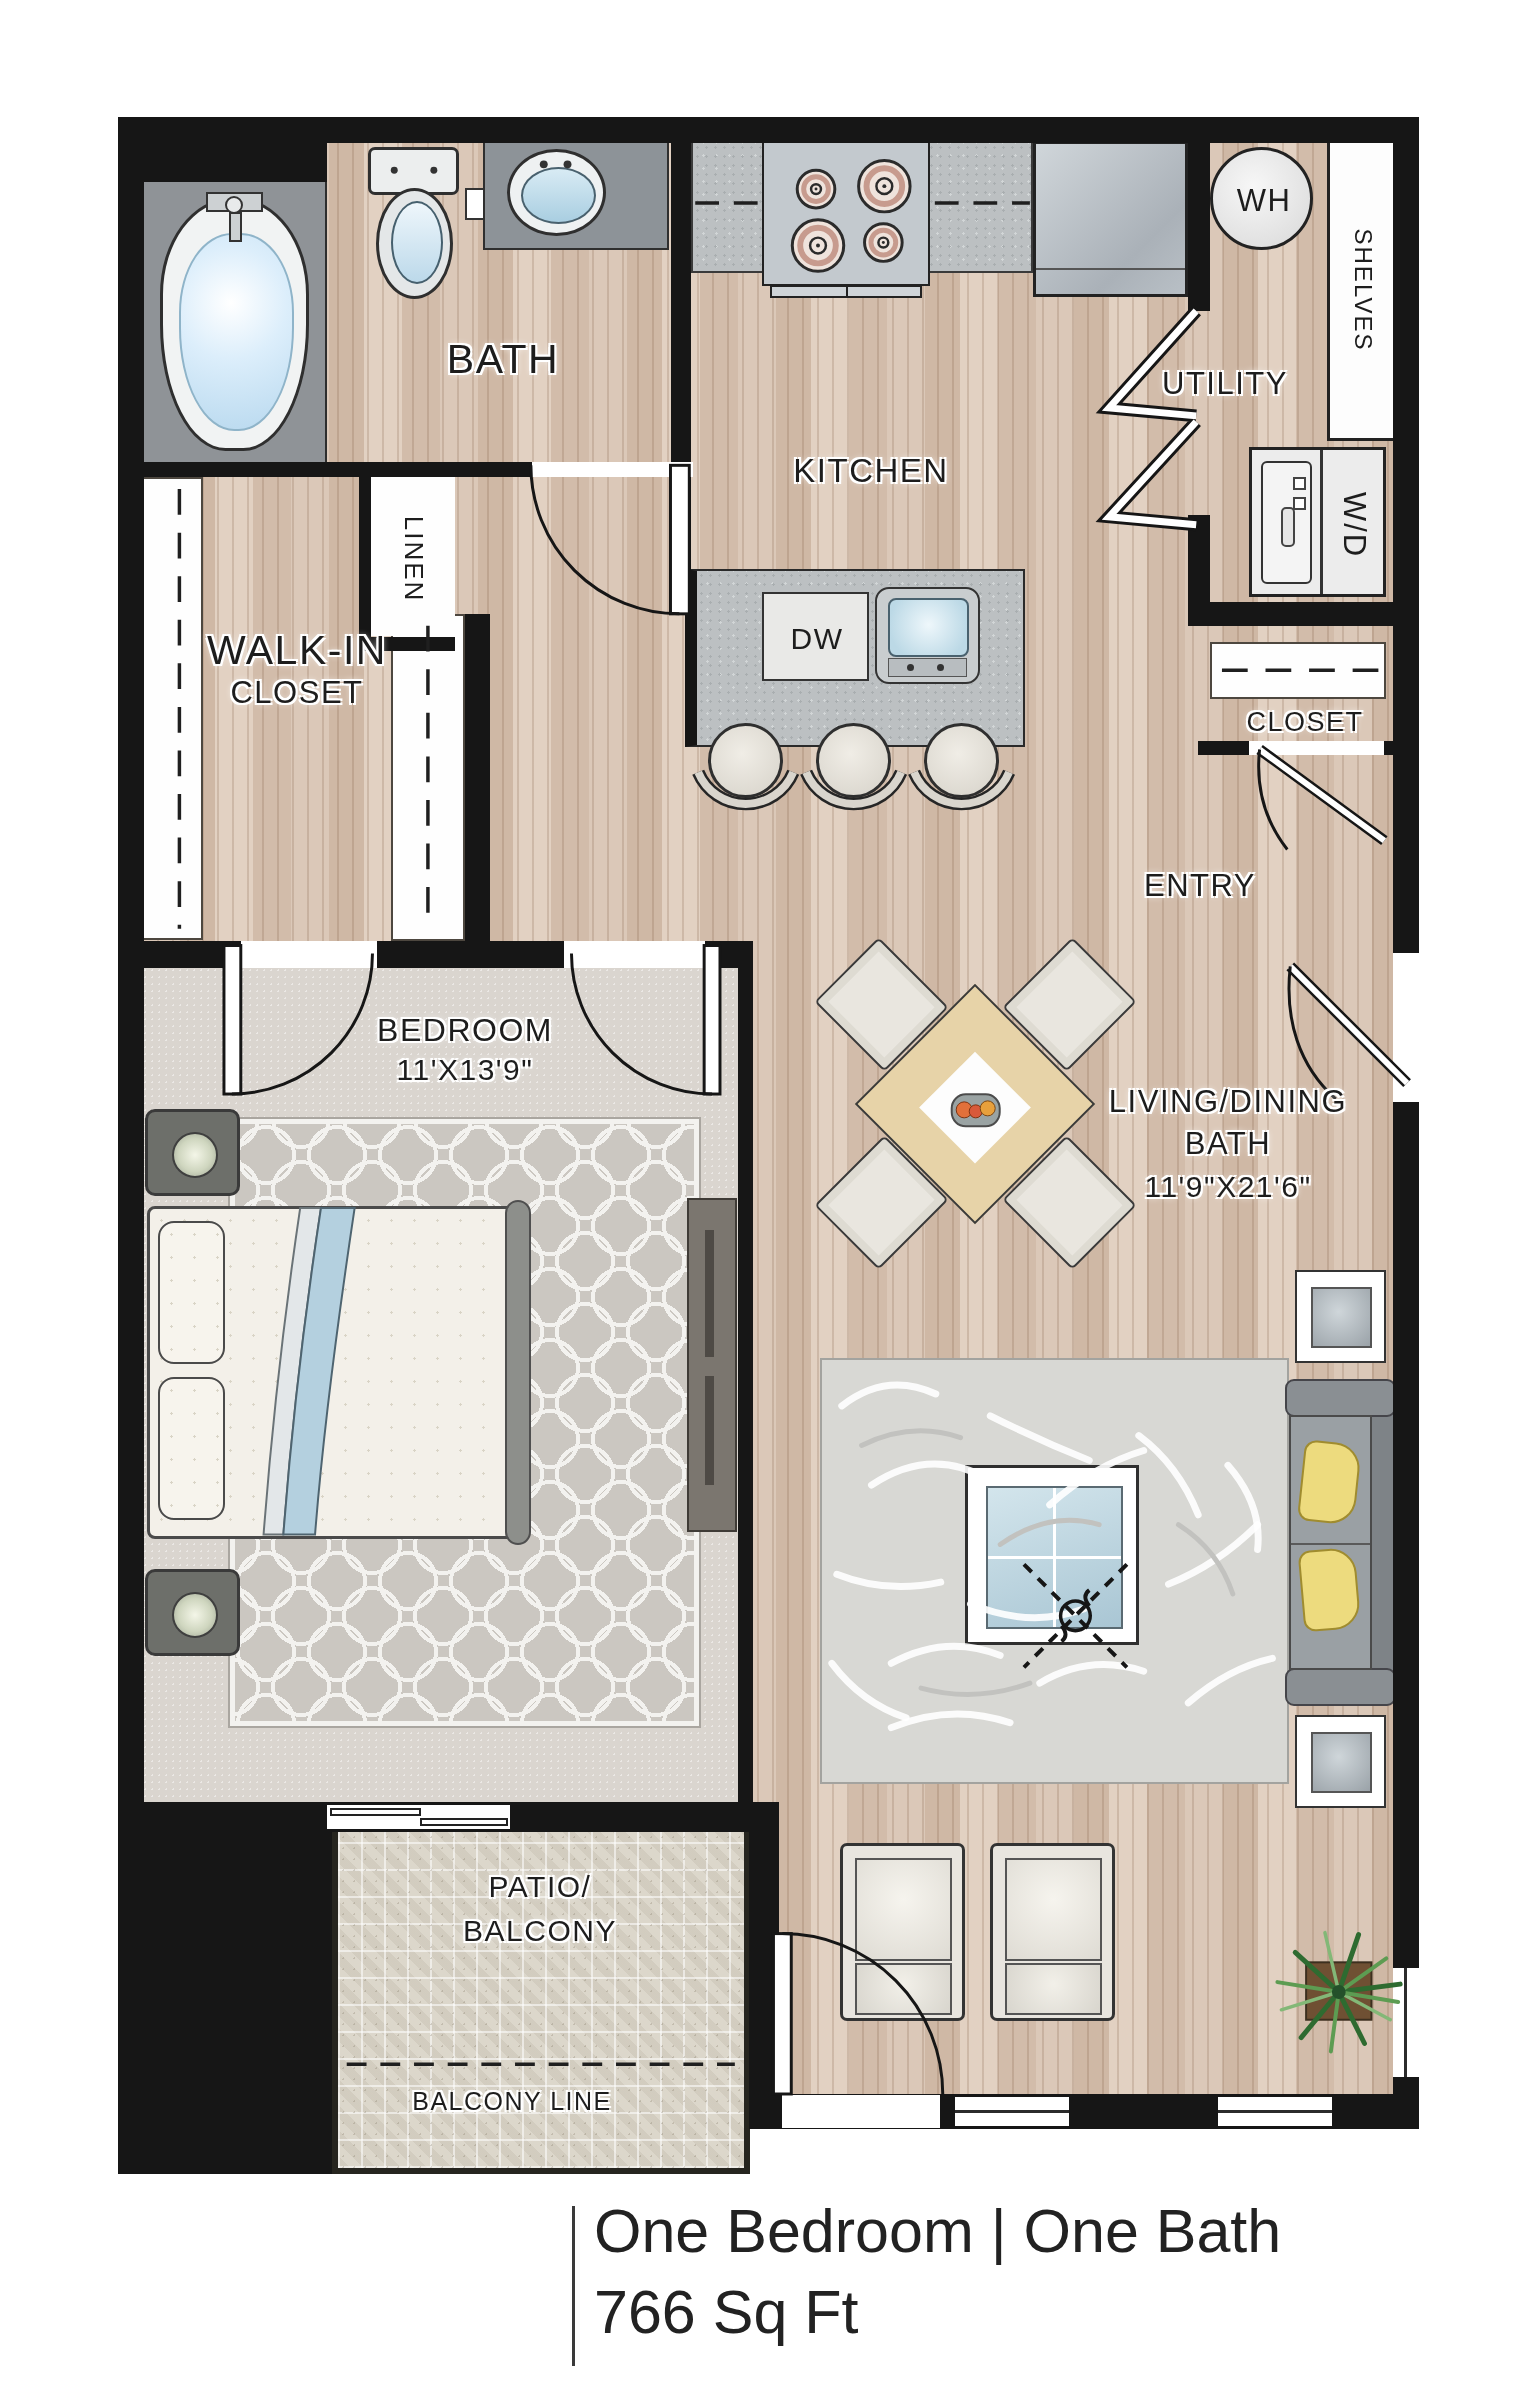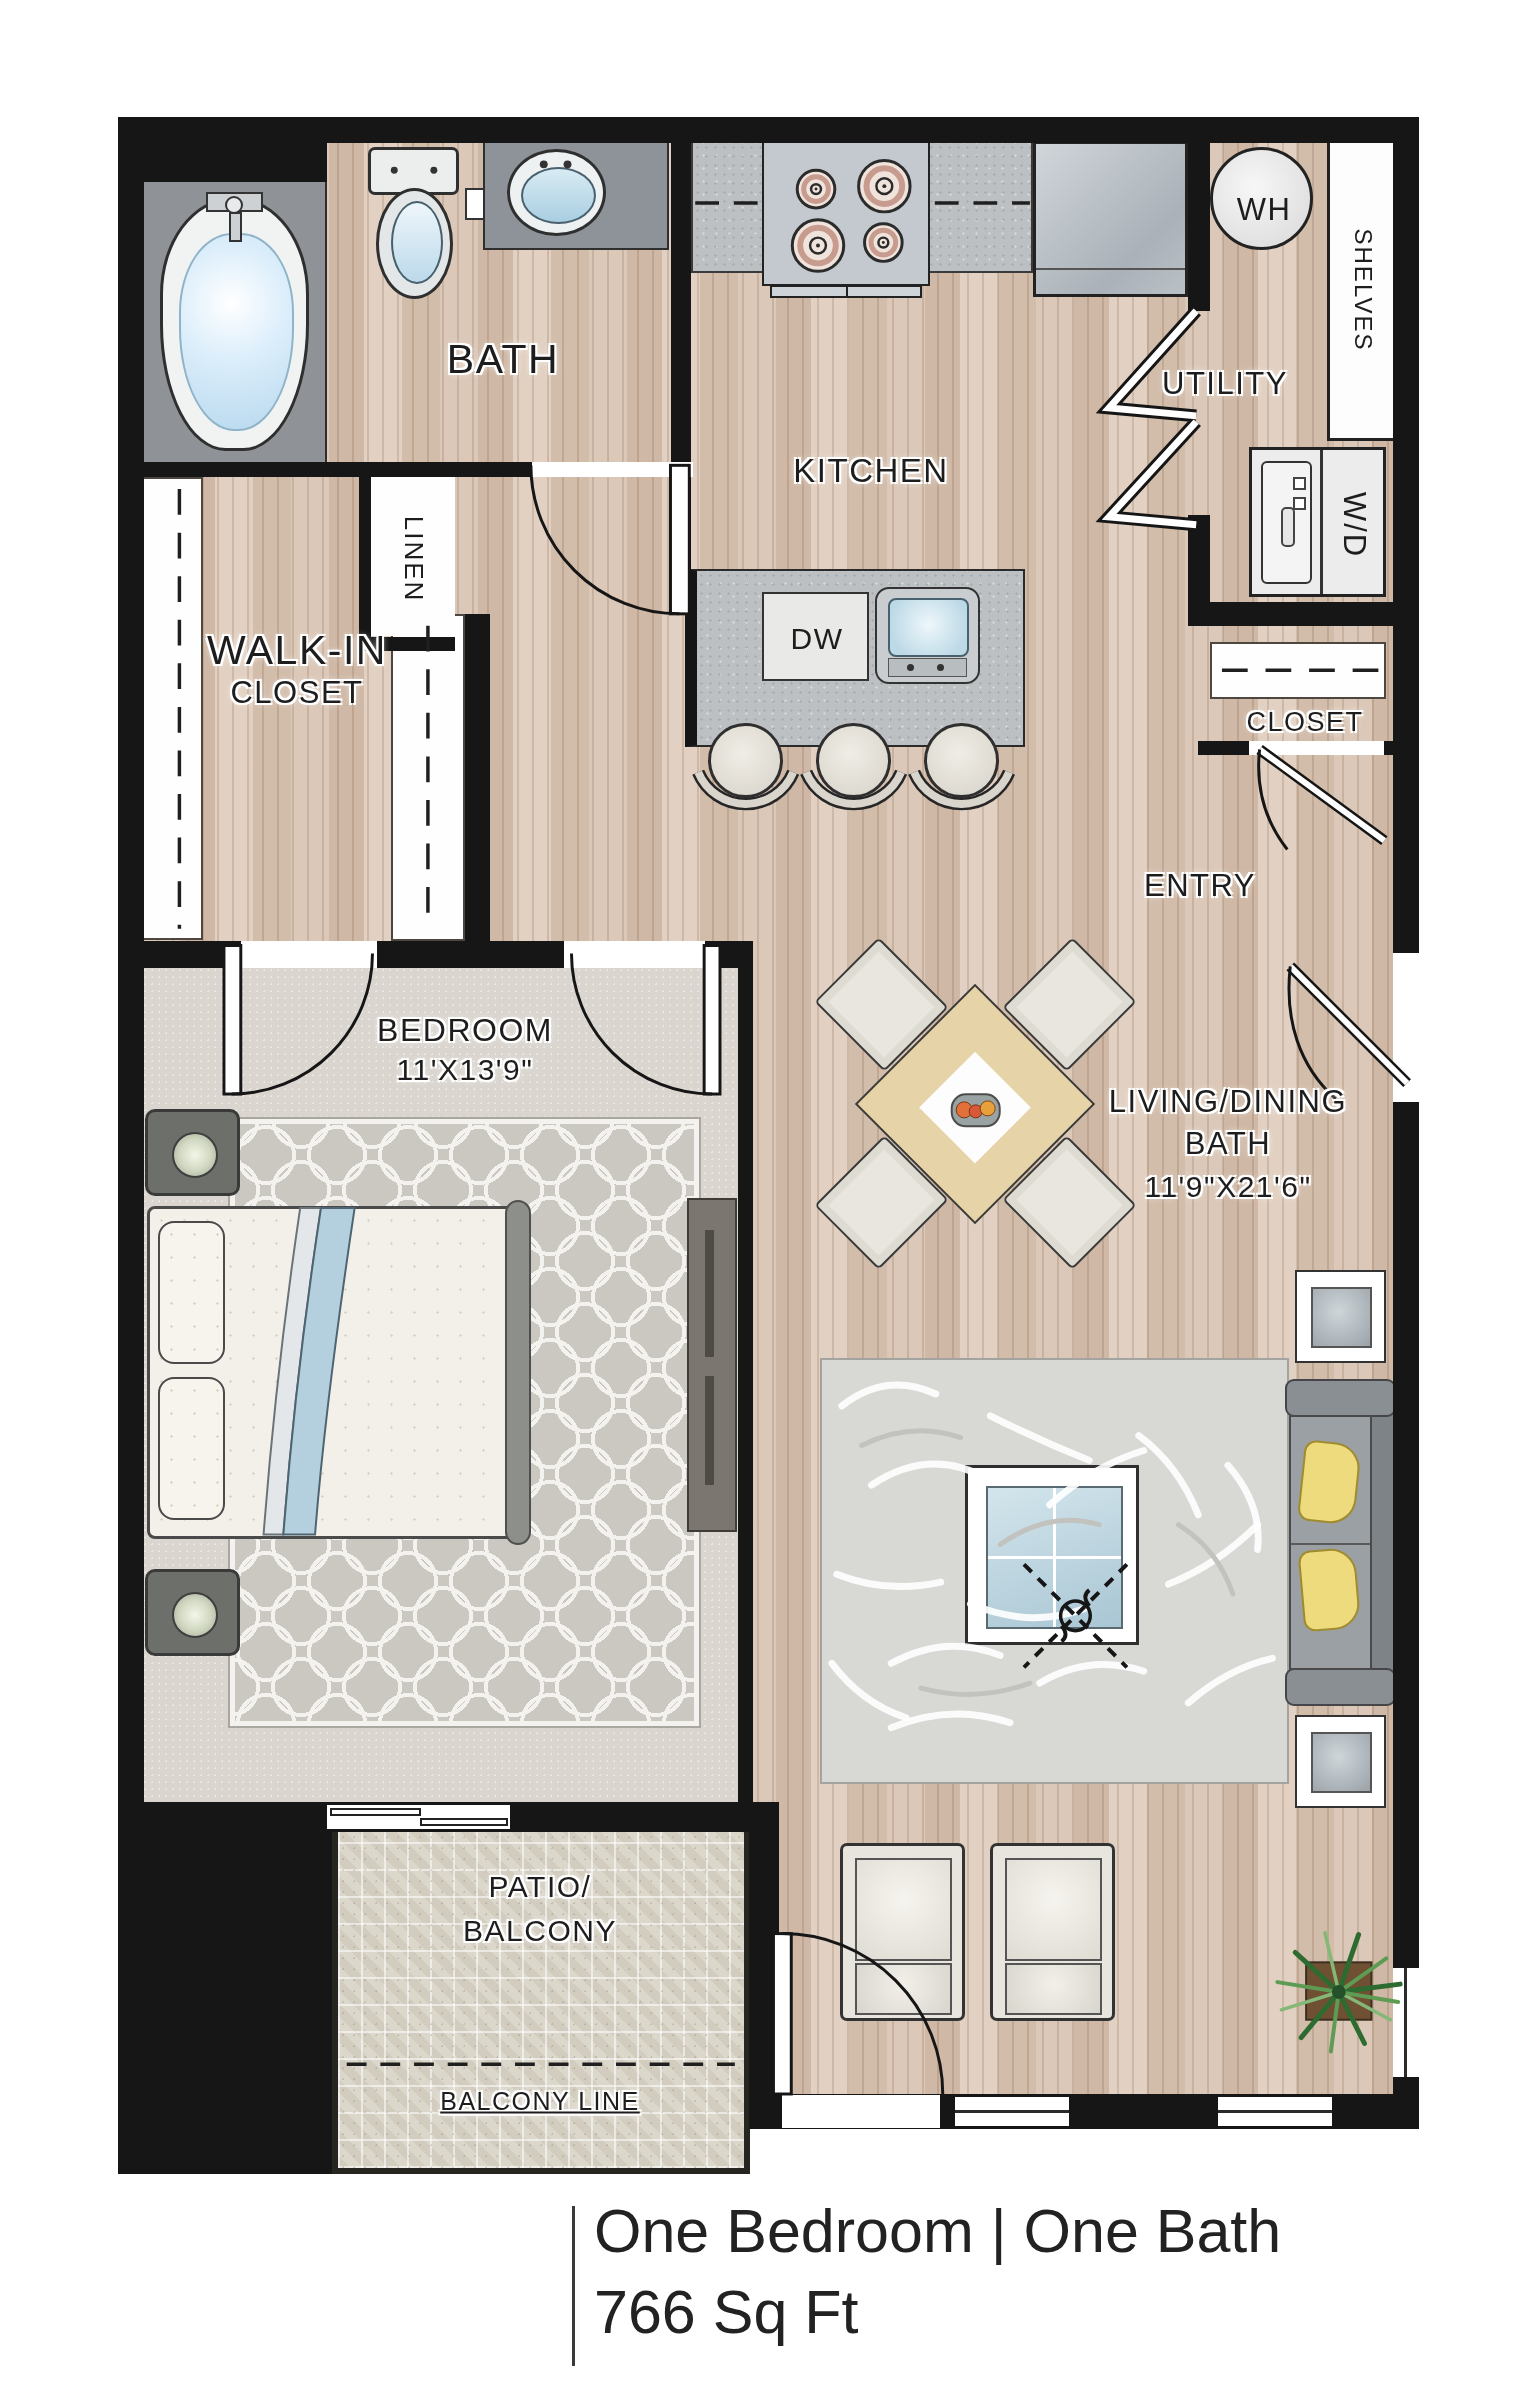"WH" div.lbl { top: 60px -> 51px }
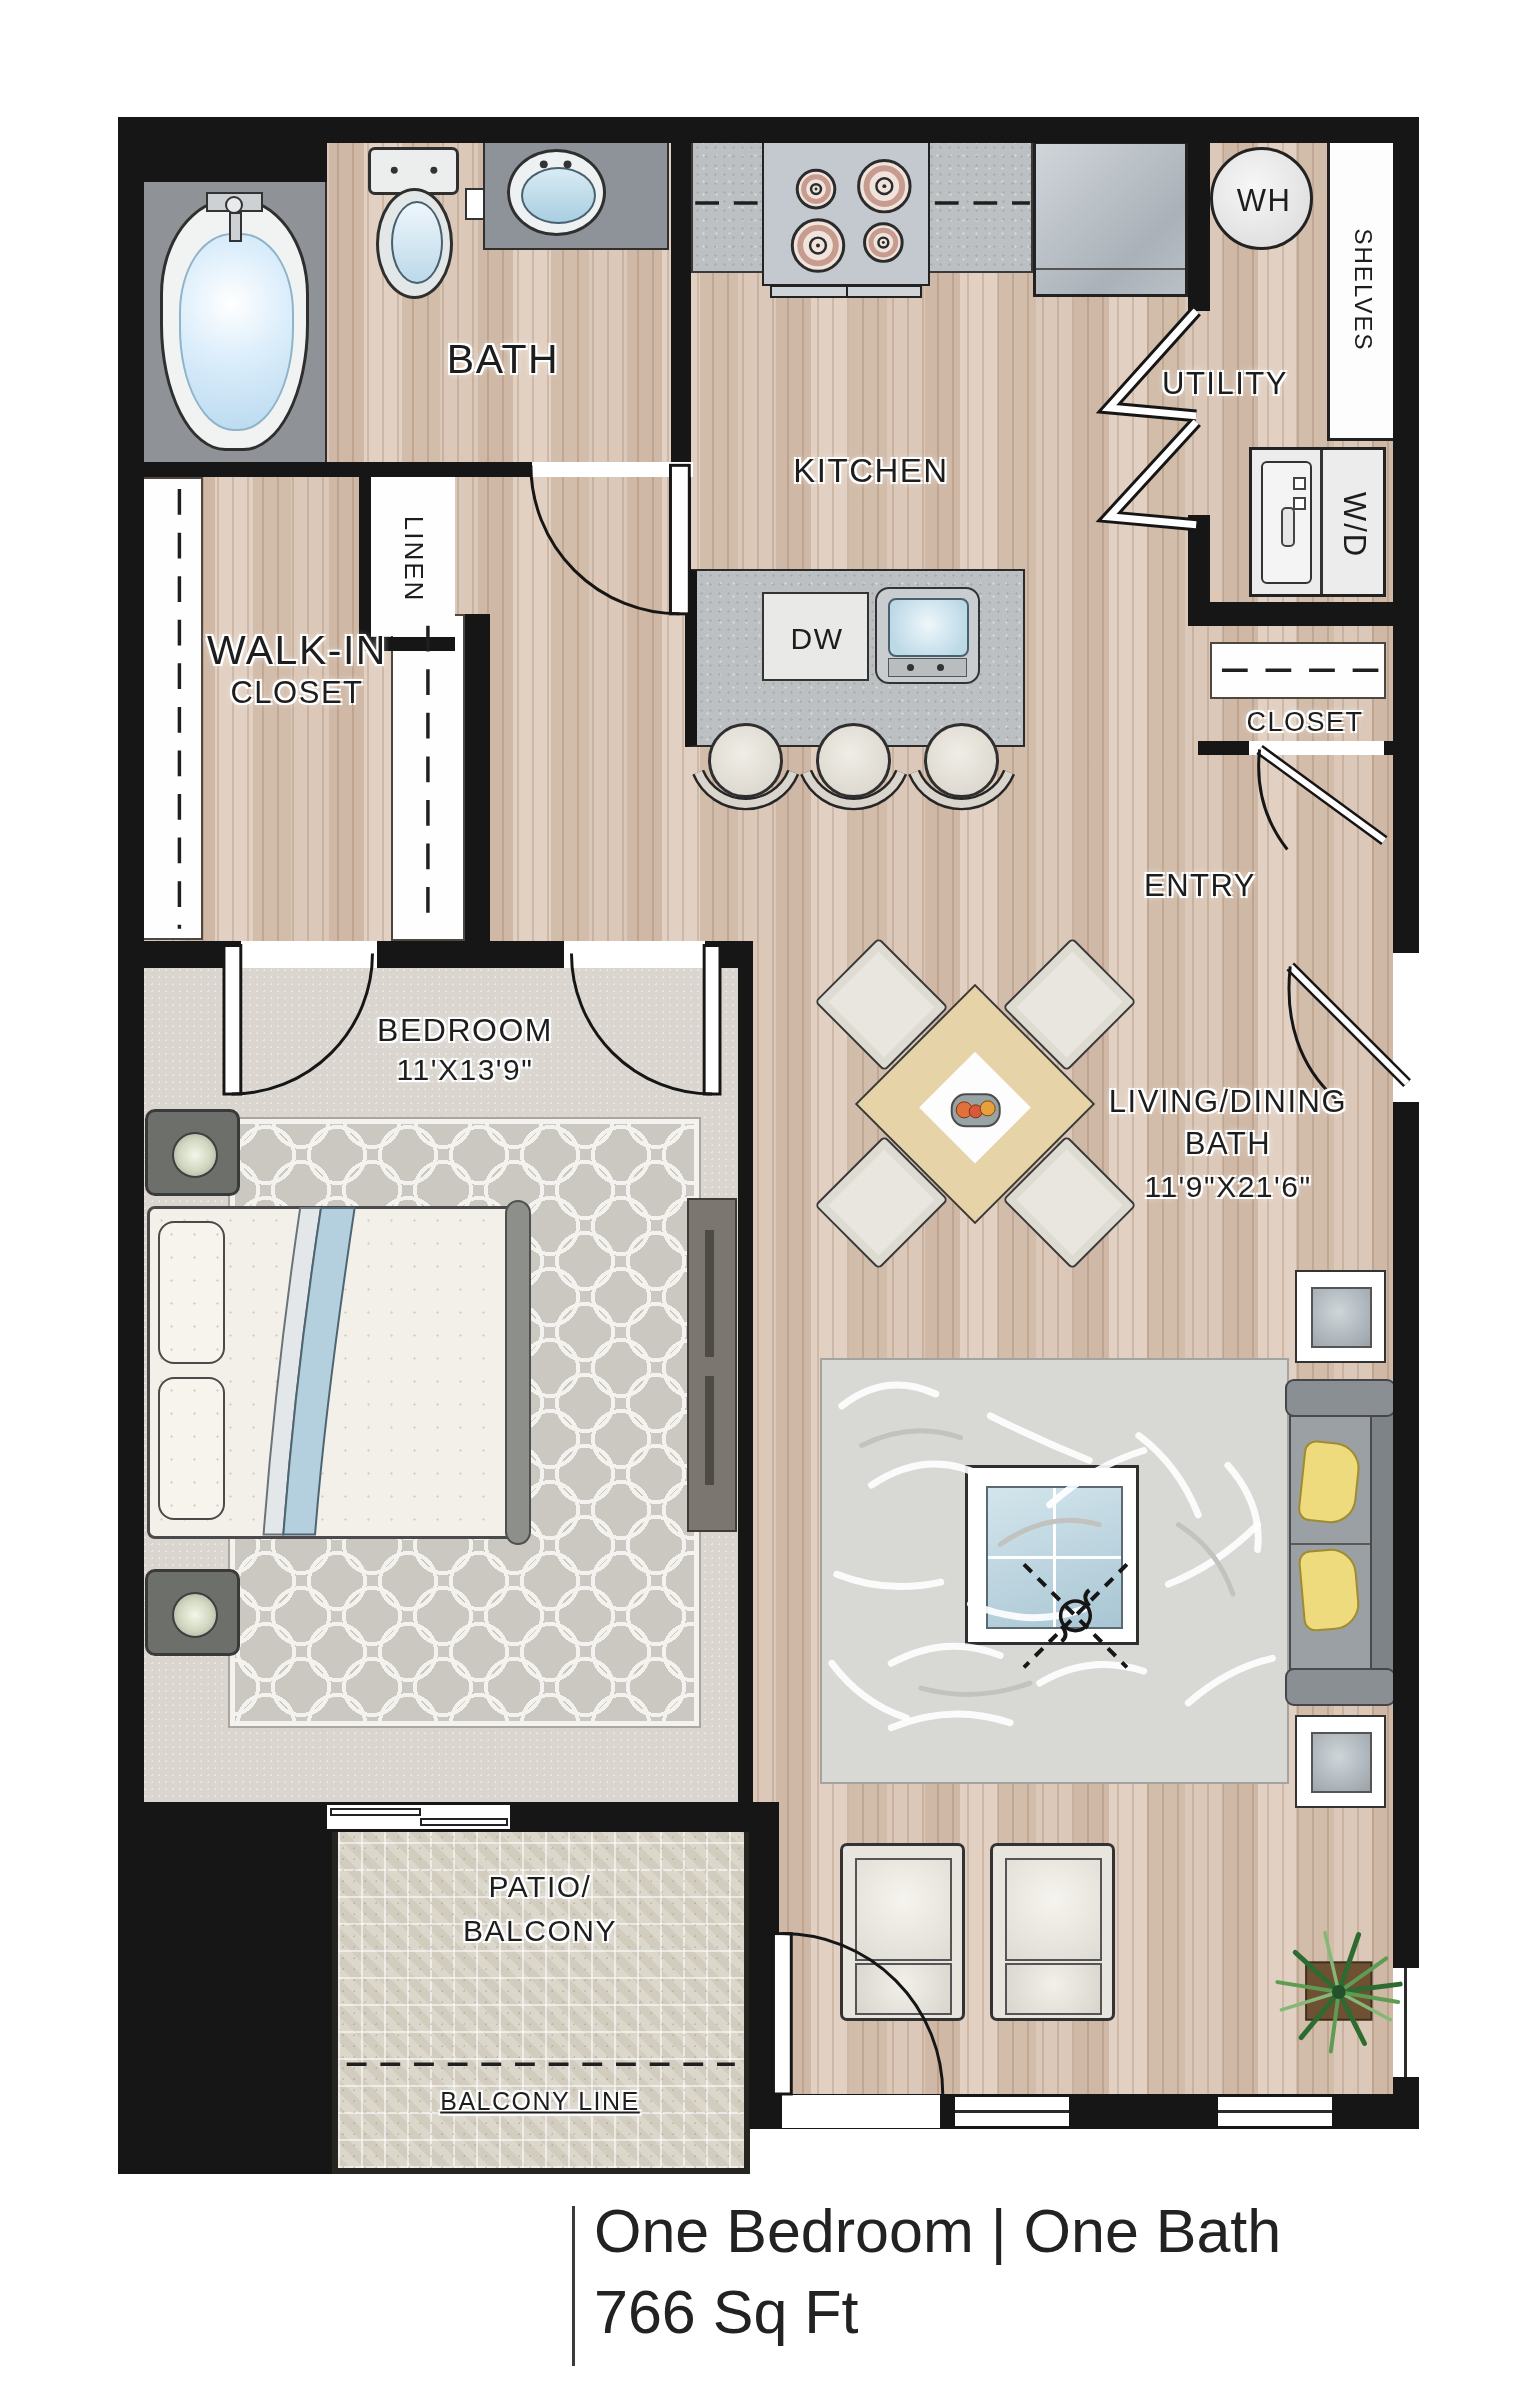"BALCONY LINE" div.lbl { left: 540px -> 512px; text-decoration: underline -> none }
